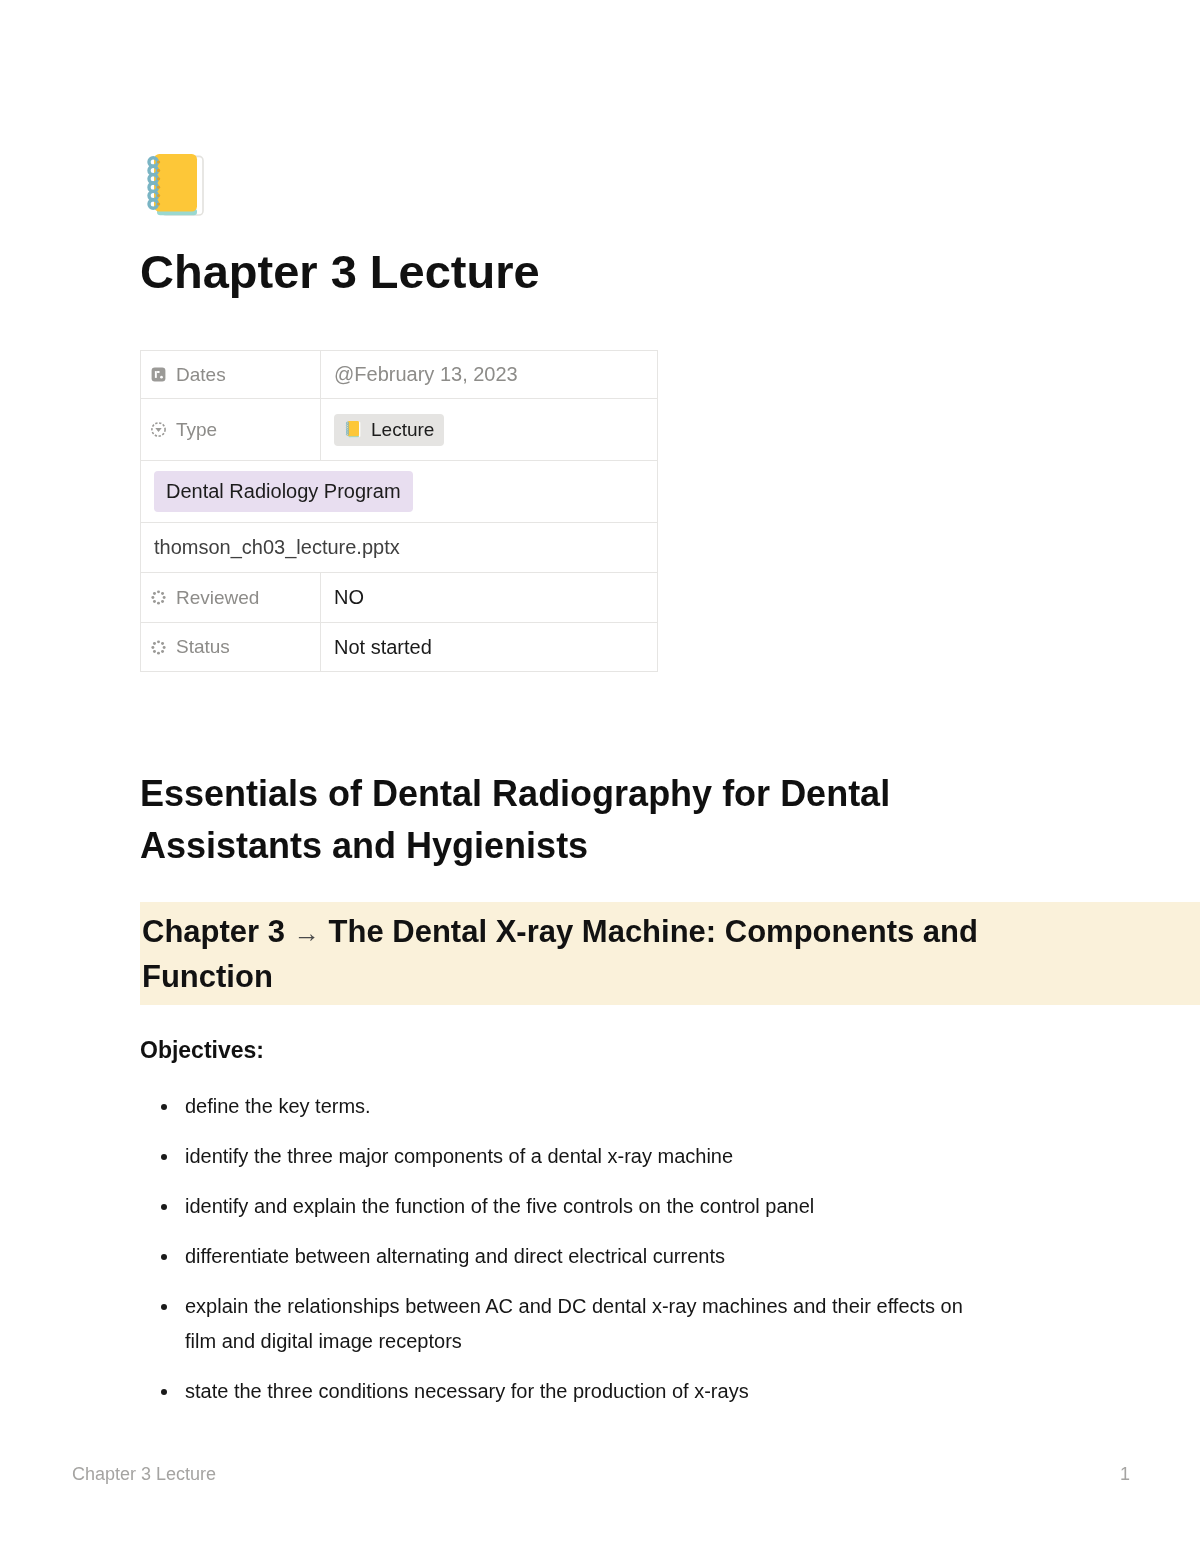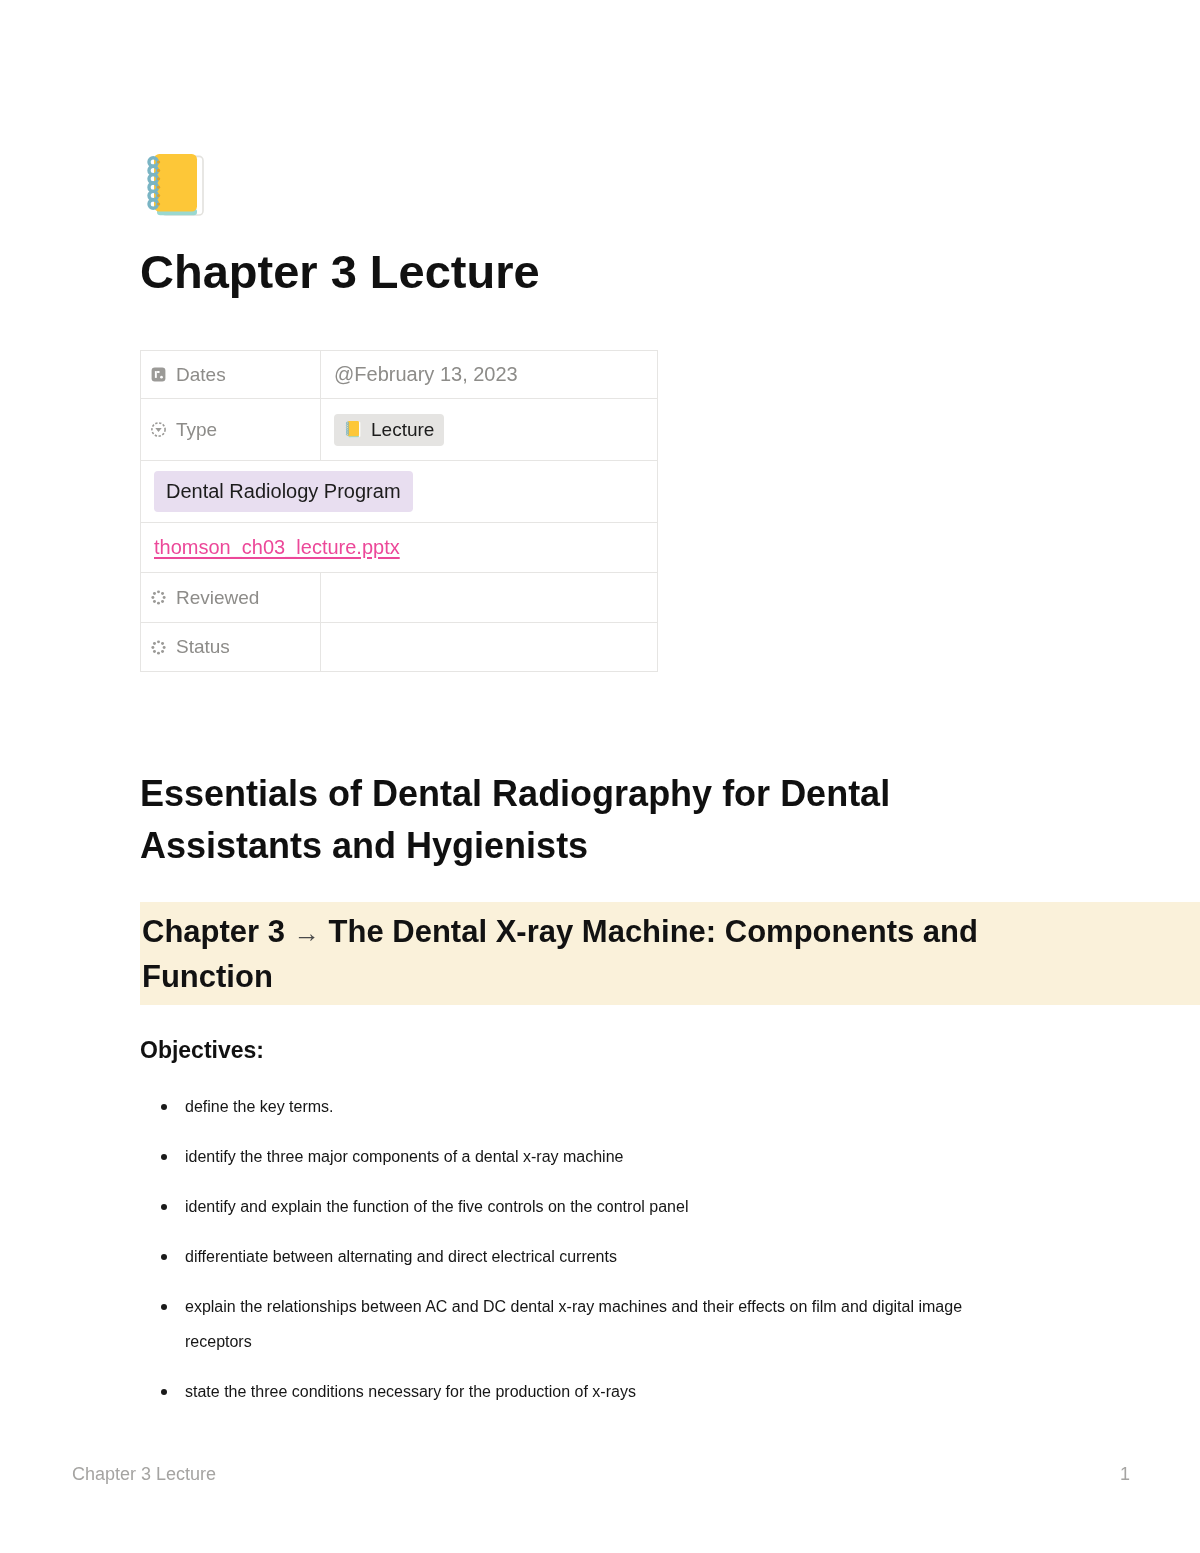"thomson_ch03_lecture.pptx" .plink { color: #ec4899 -> #404040; text-decoration: underline -> none }
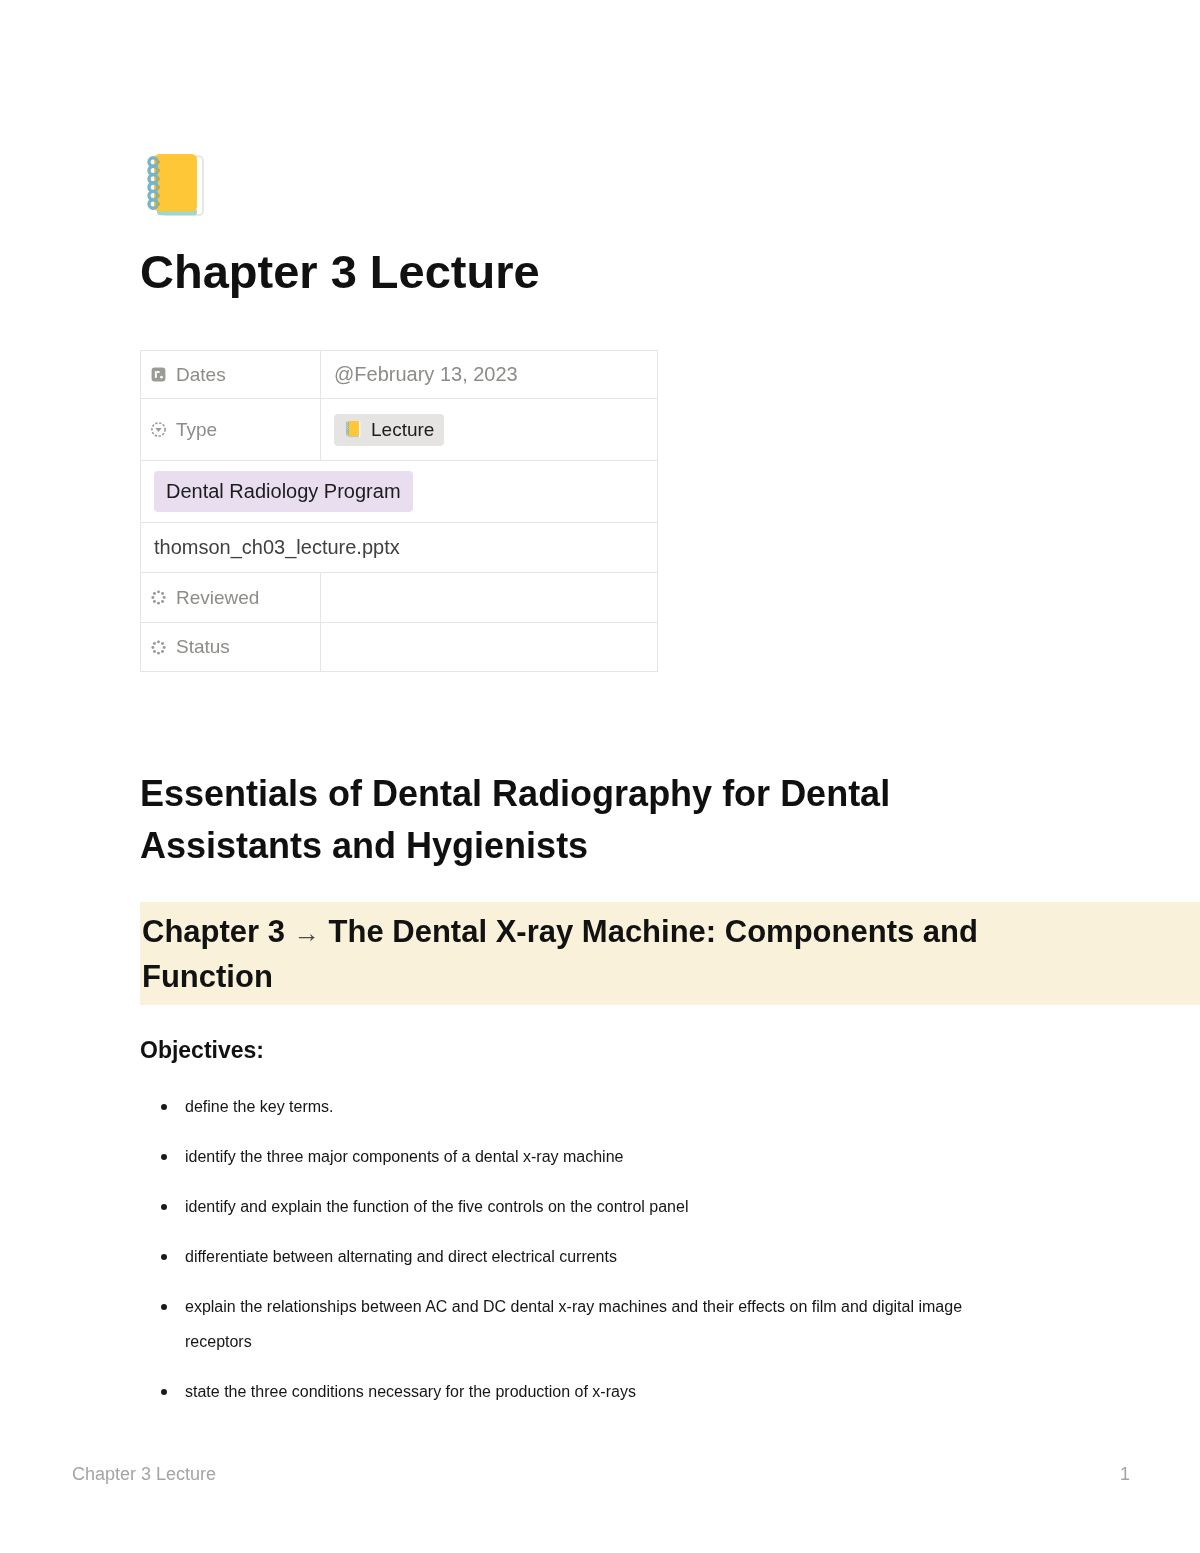"NO" div.pval { html: none -> <div> <span>NO</span> </div> }
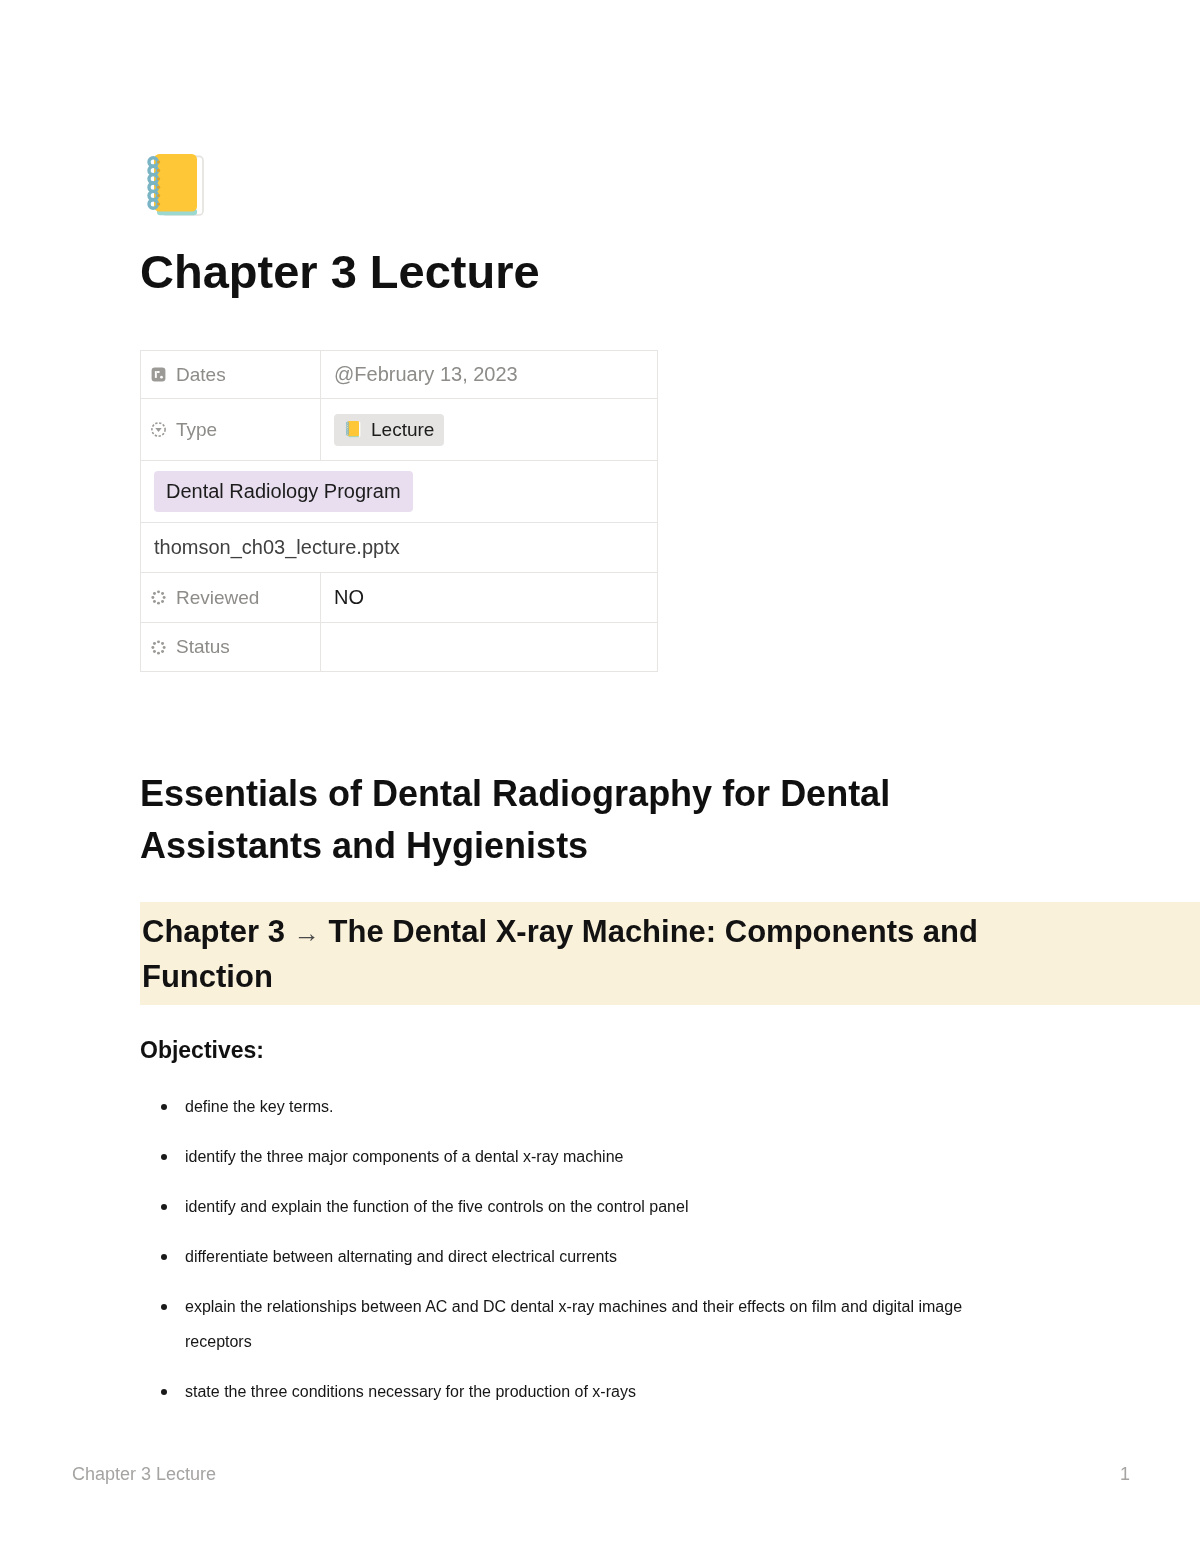"Not started" div.pval { html: none -> <div> <span>Not started</span> </div> }
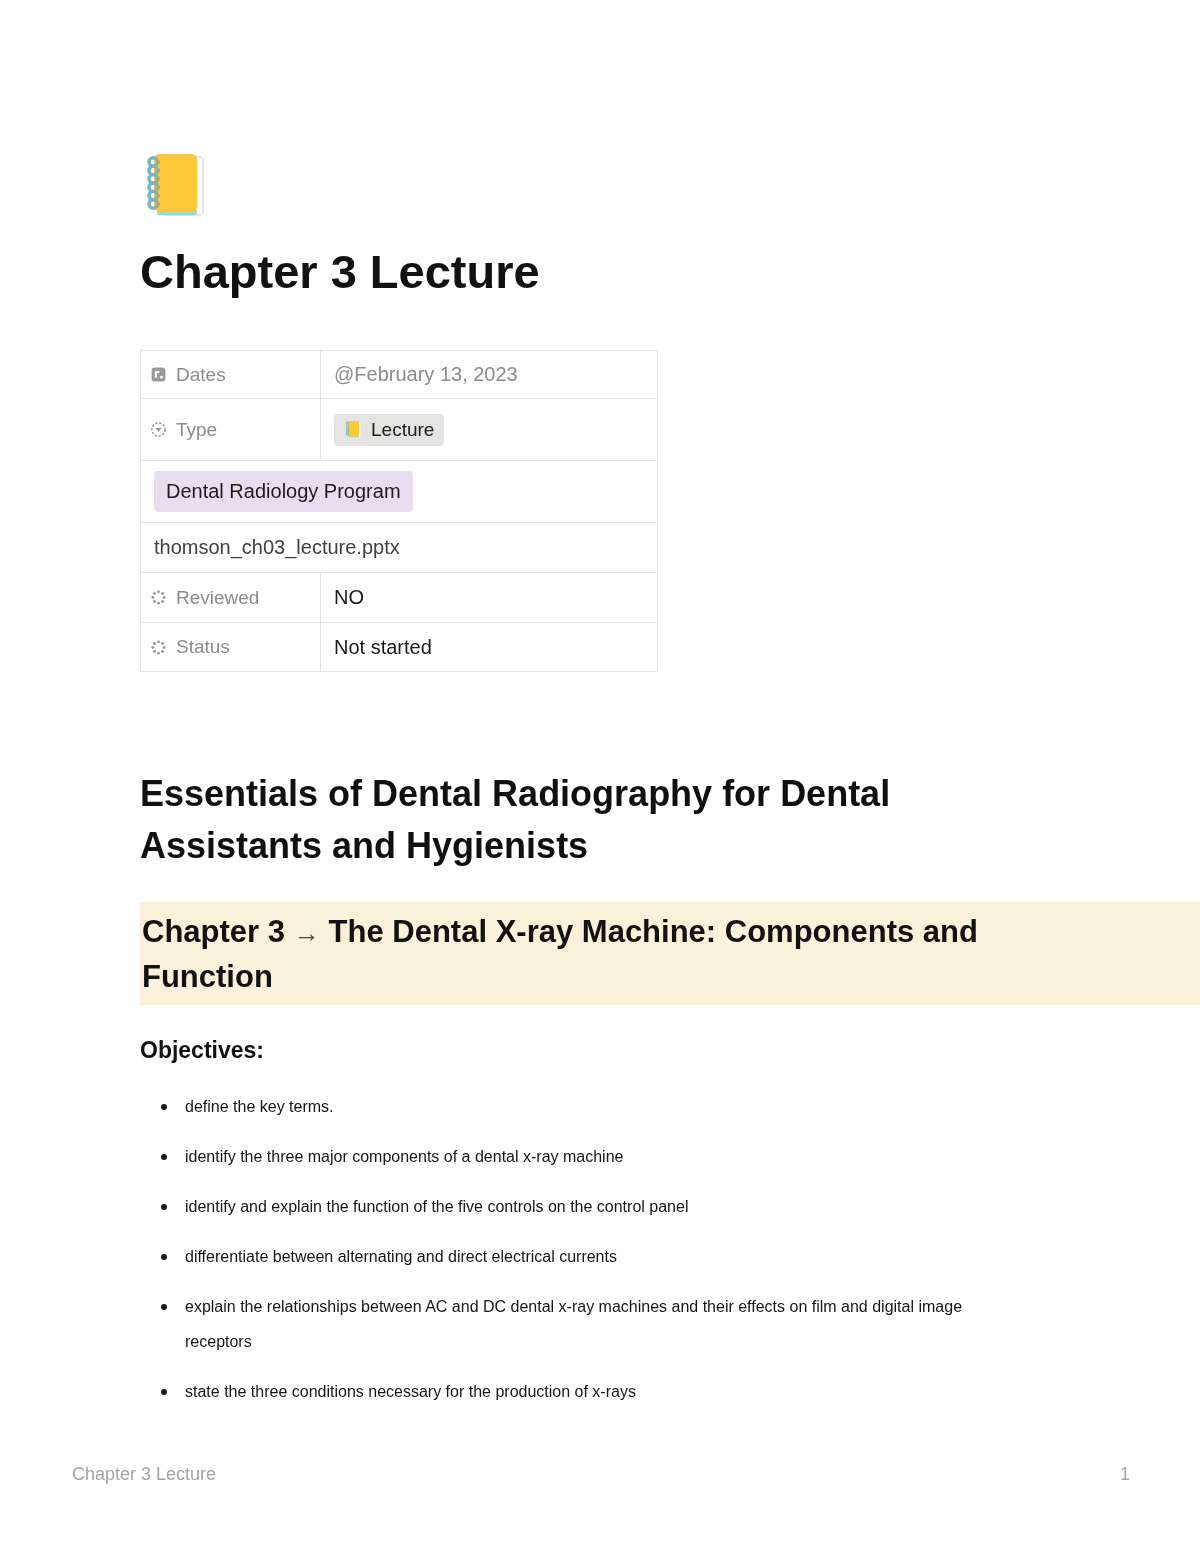"define the key terms." ul.bullets li { font-size: 16px -> 20px }
